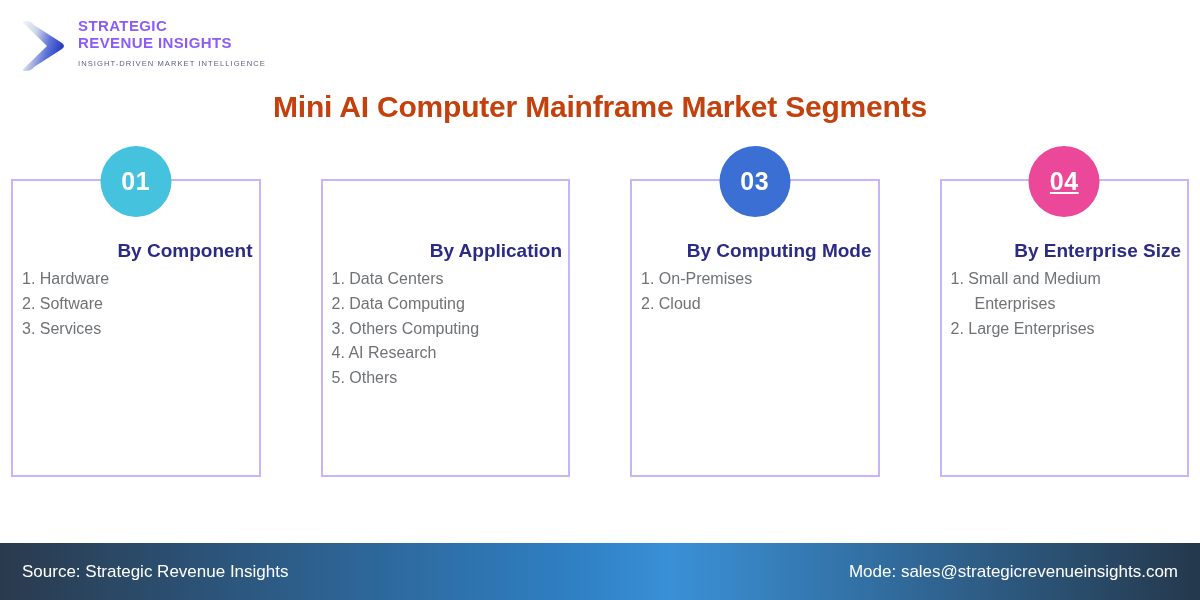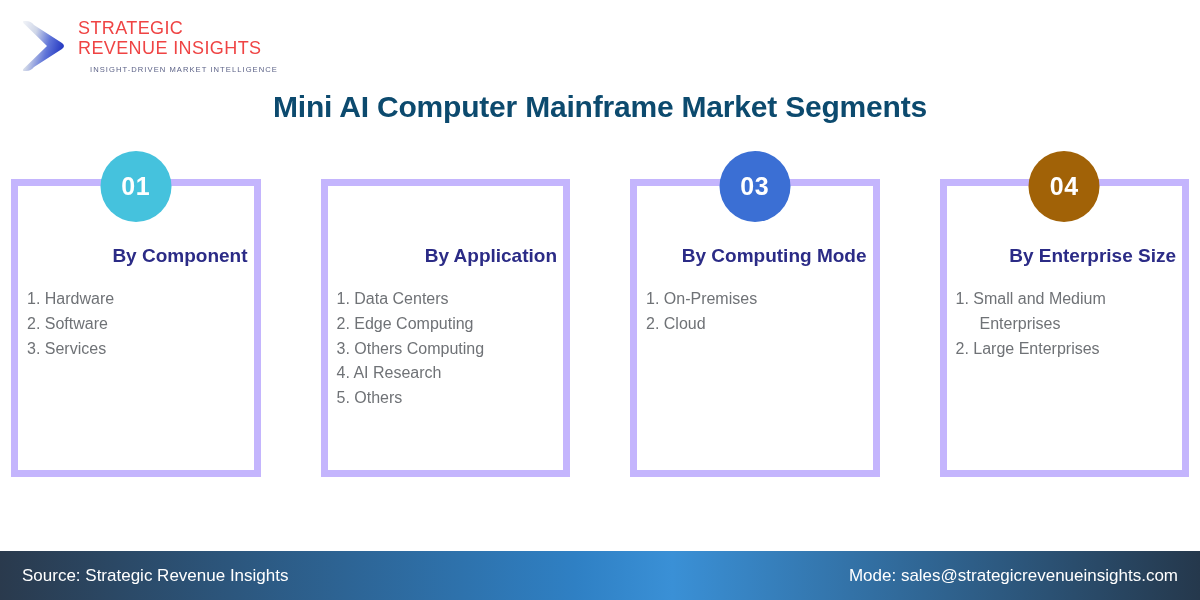"STRATEGIC" .logo-line1, .logo-line2 { color: #ef4444 -> #8b5cf6; font-size: 18px -> 15px; font-weight: normal -> bold }
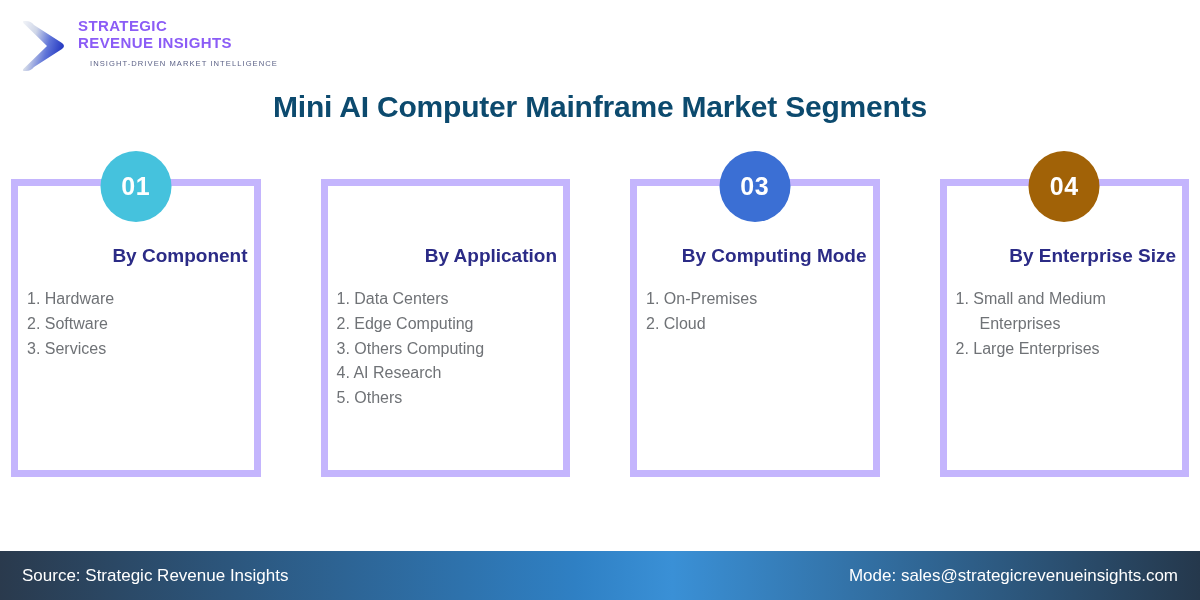"INSIGHT-DRIVEN MARKET INTELLIGENCE" .logo-tagline { margin-left: 12px -> none }
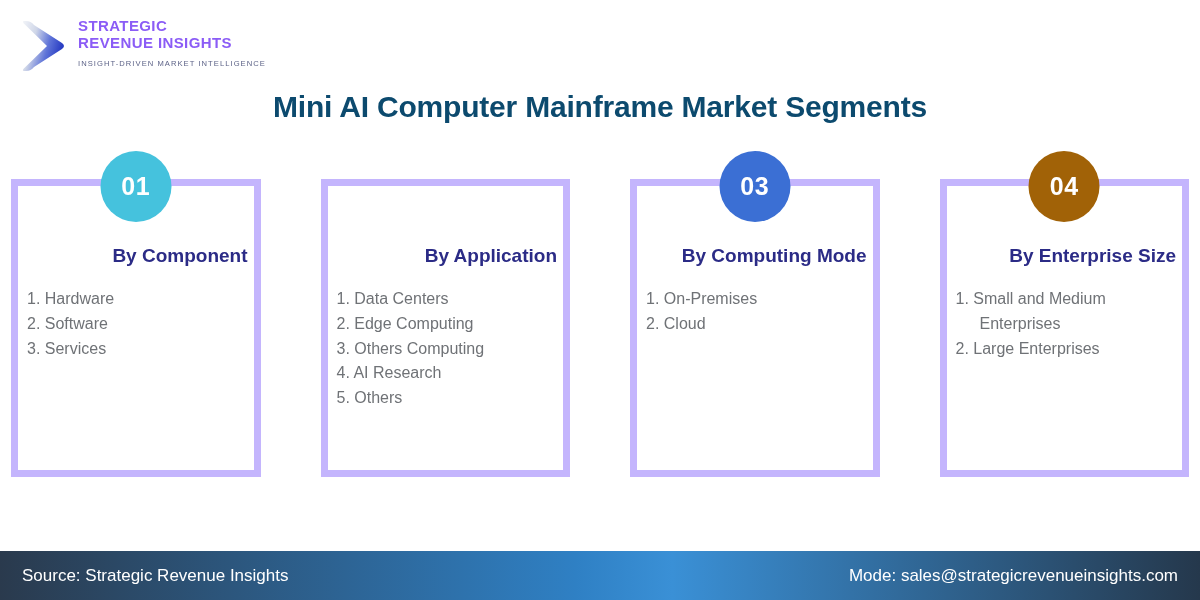"Mini AI Computer Mainframe Market" .page-title { color: #0c4a6e -> #c2410c }
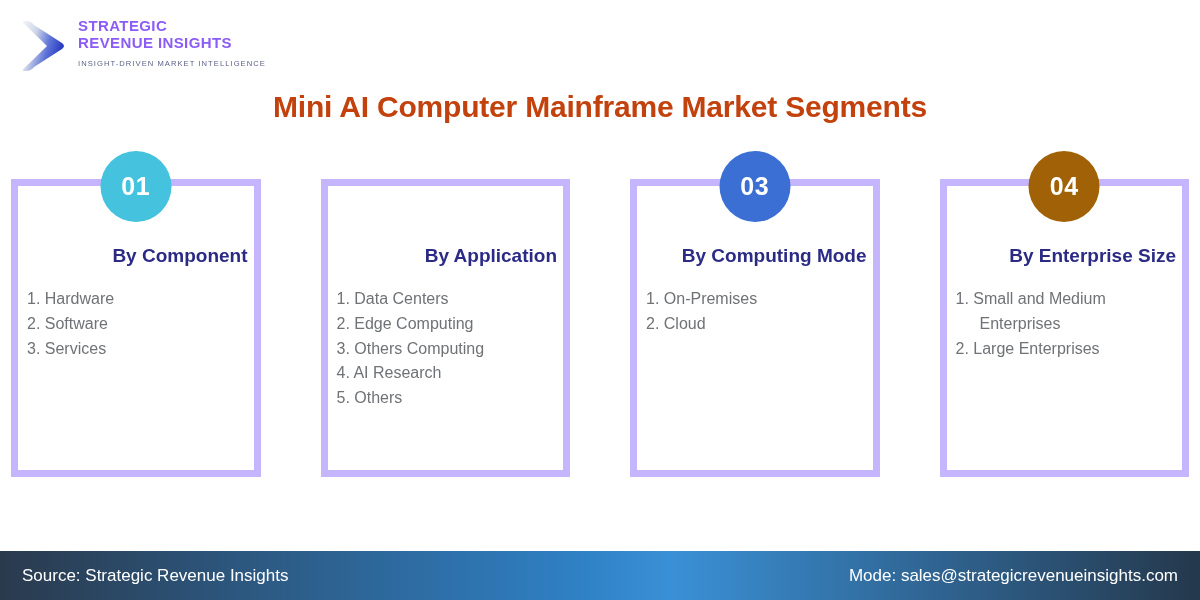"01" .card { border: 7px solid #c4b5fd -> 2px solid #c4b5fd }
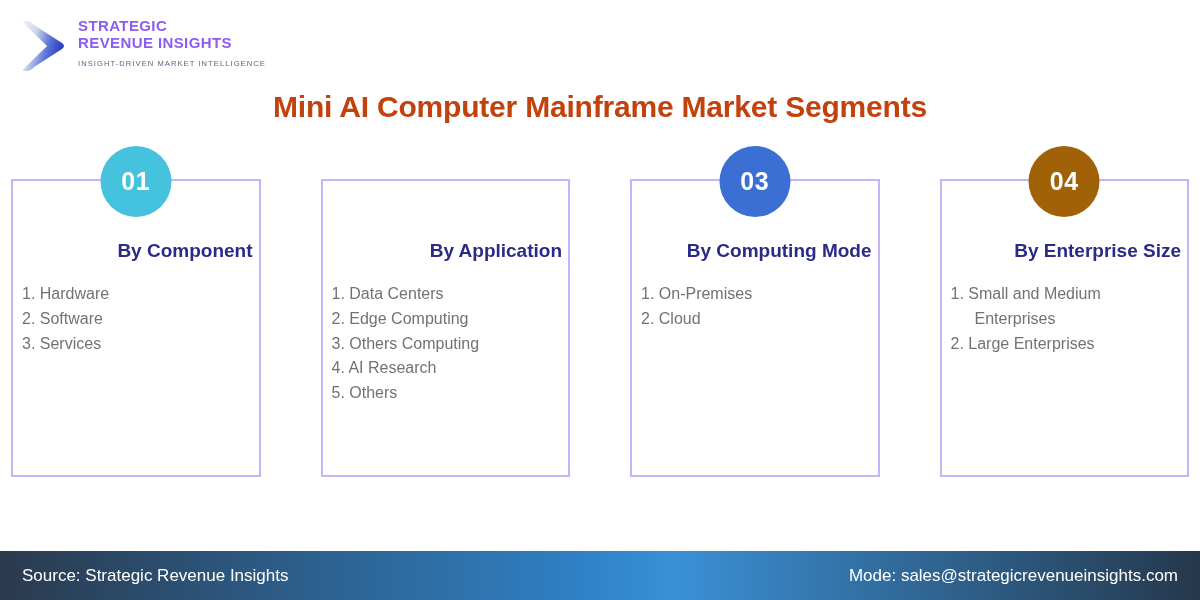"04" div.badge { background: #a16207 -> #ec4899; text-decoration: none -> underline }
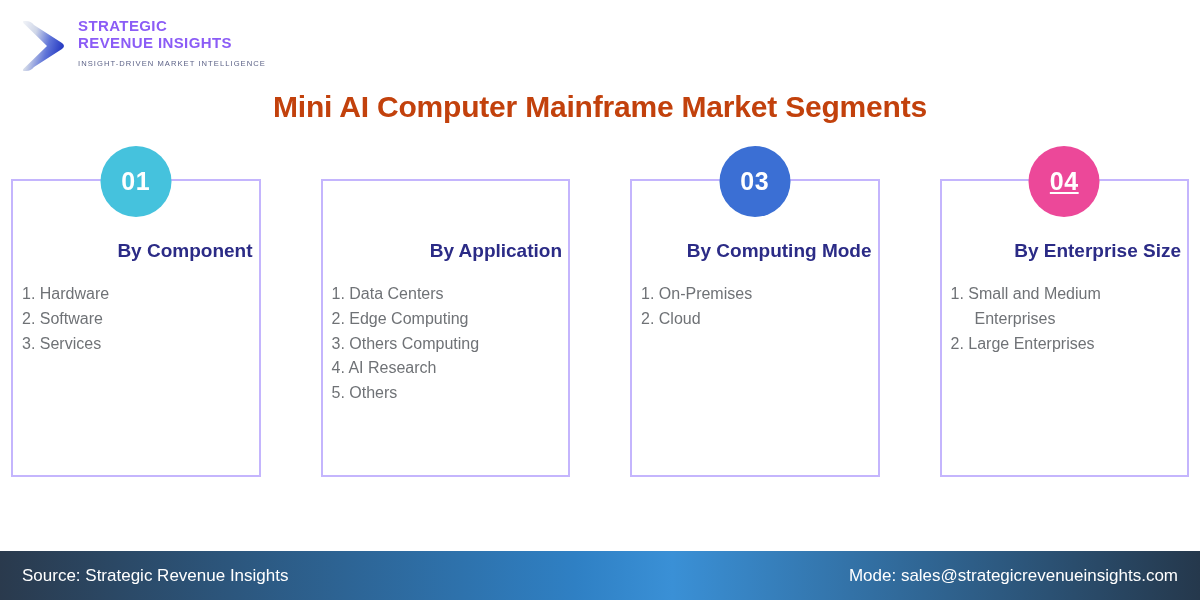"Hardware" .card-list { margin: 20px 0 0 0 -> 5px 0 0 0 }
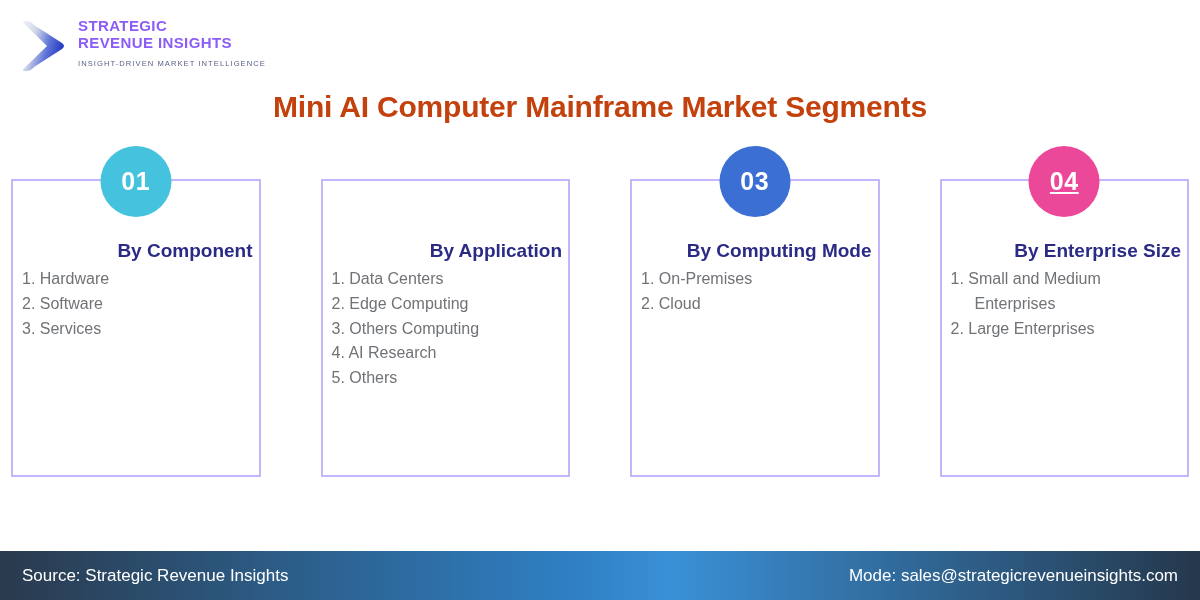"Edge Computing" li { text: Edge -> Data }
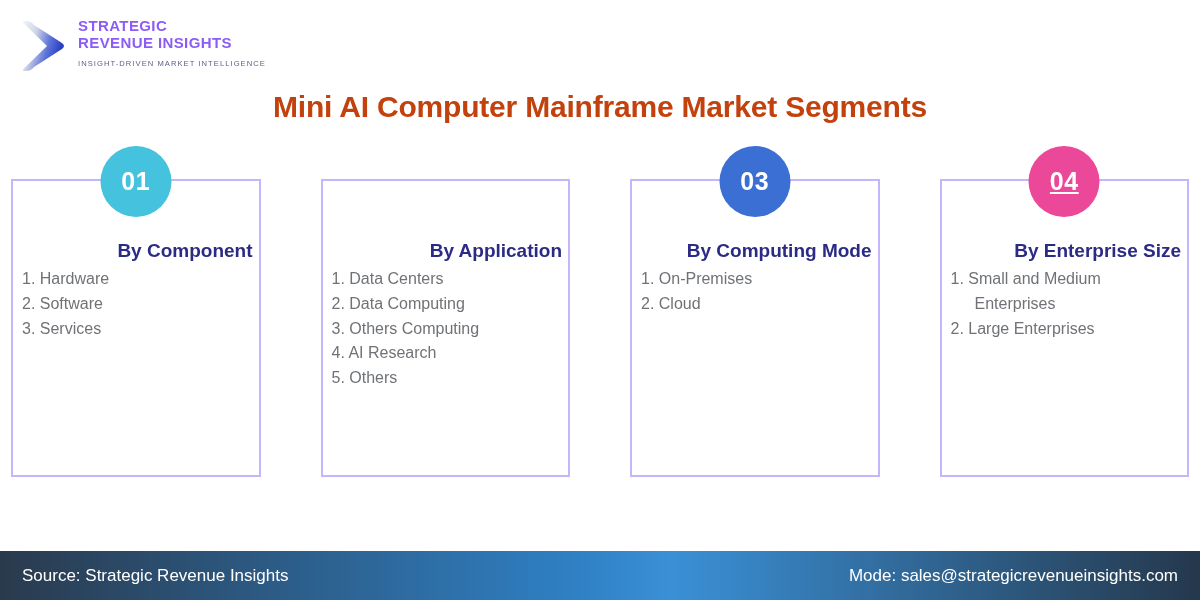"Source: Strategic Revenue Insights" .footer { height: 49px -> 57px }
